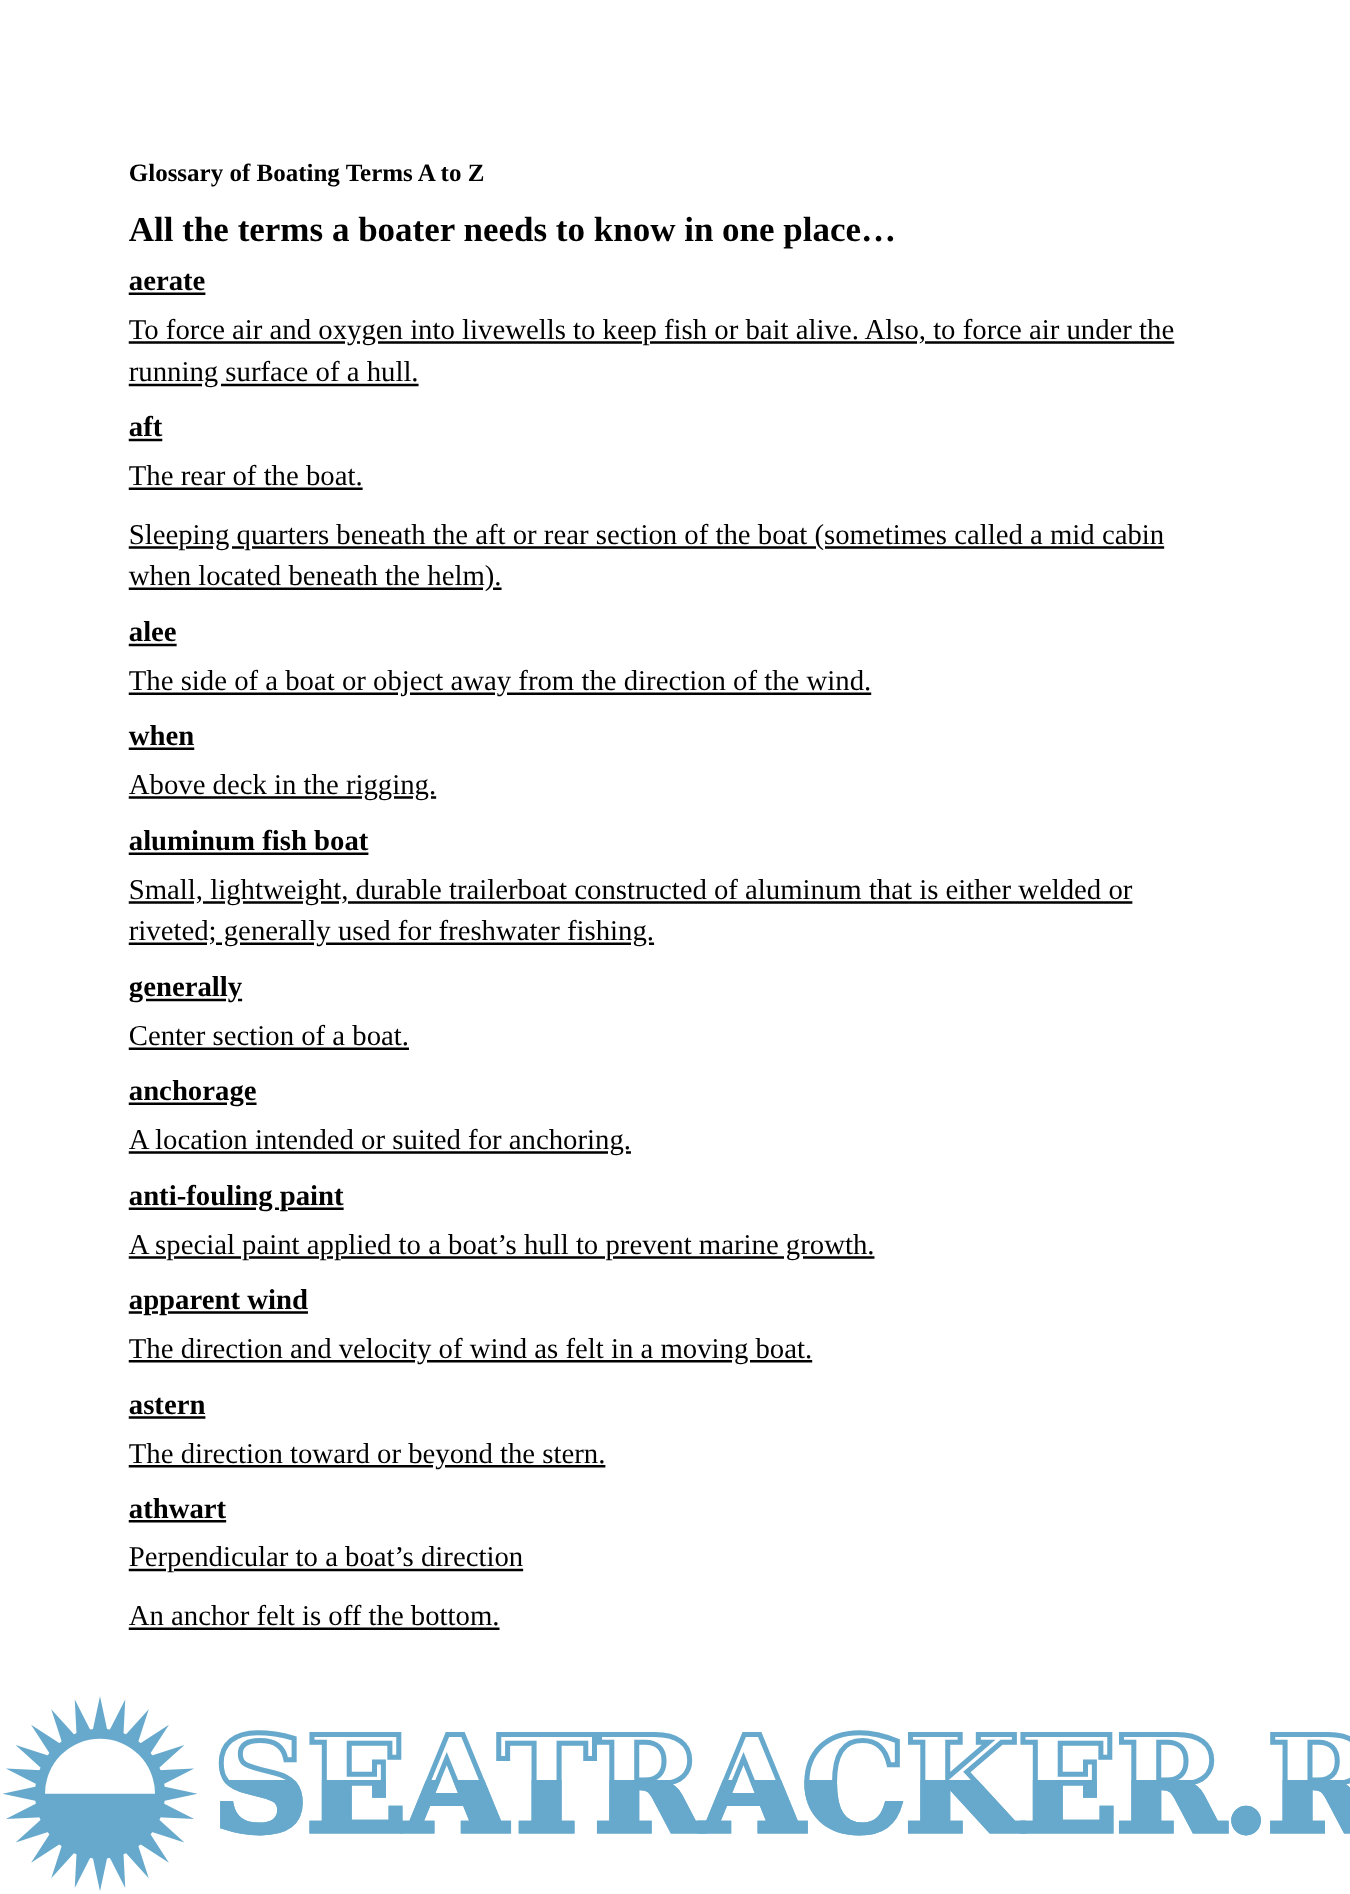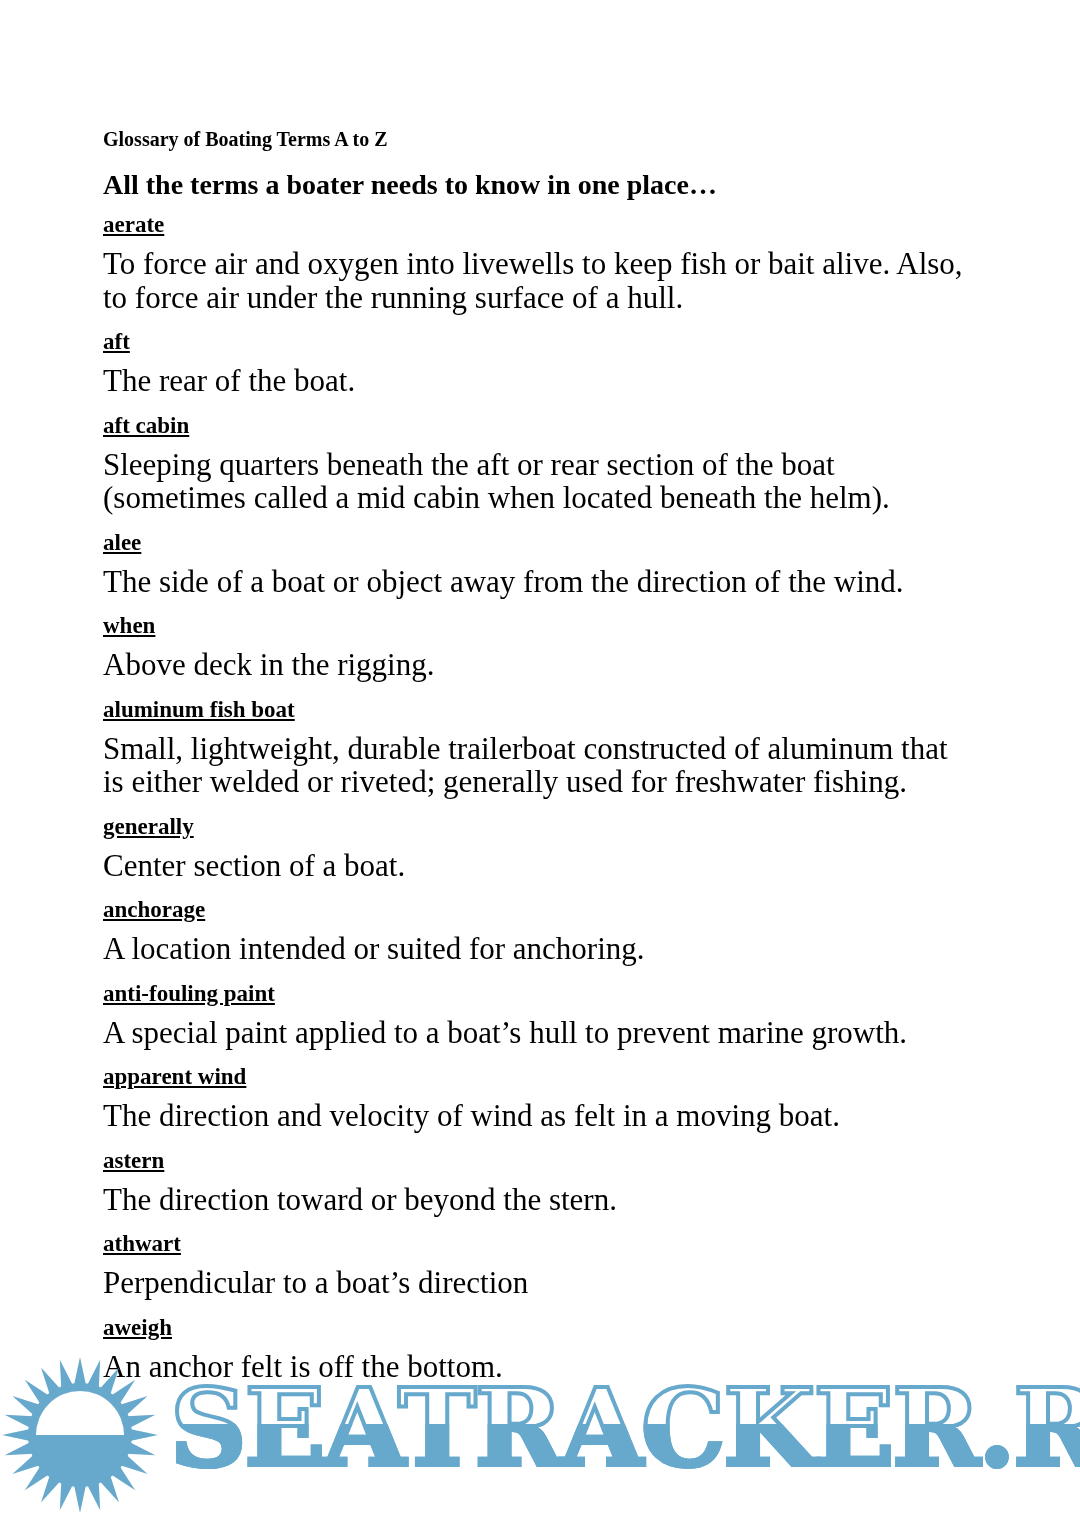"To force air and oxygen" .def { font-size: 31px -> 23px; text-decoration: none -> underline }
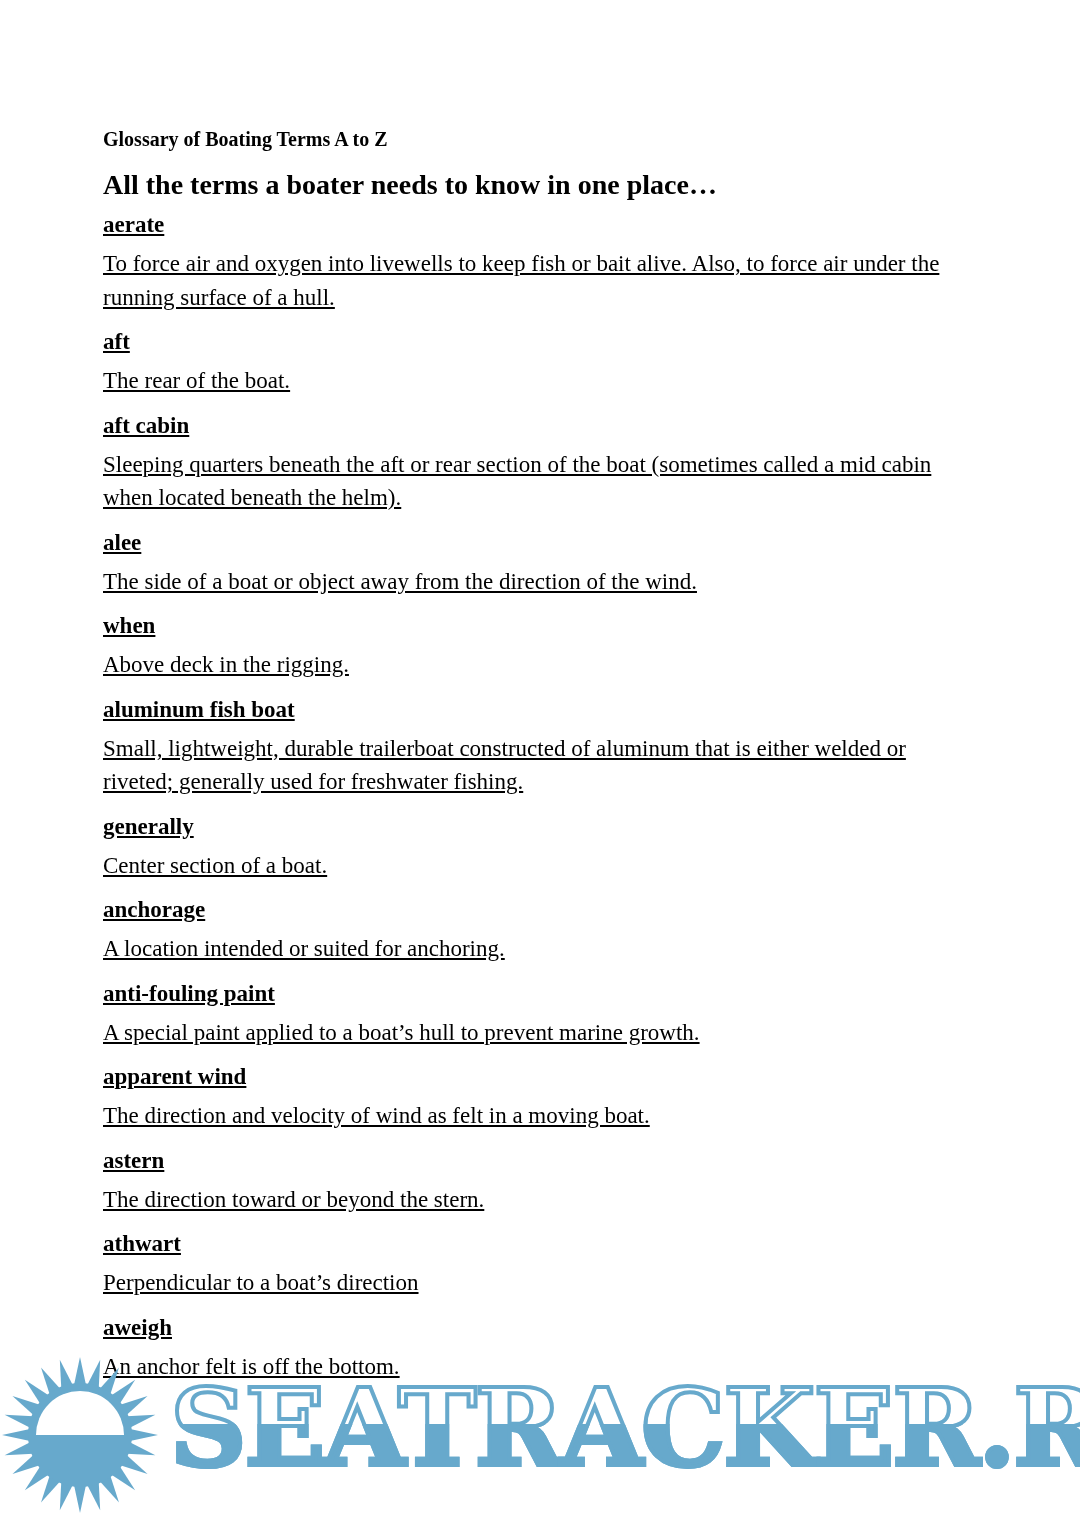"aft cabin" div.term { html: <div>aft cabin</div> -> none }
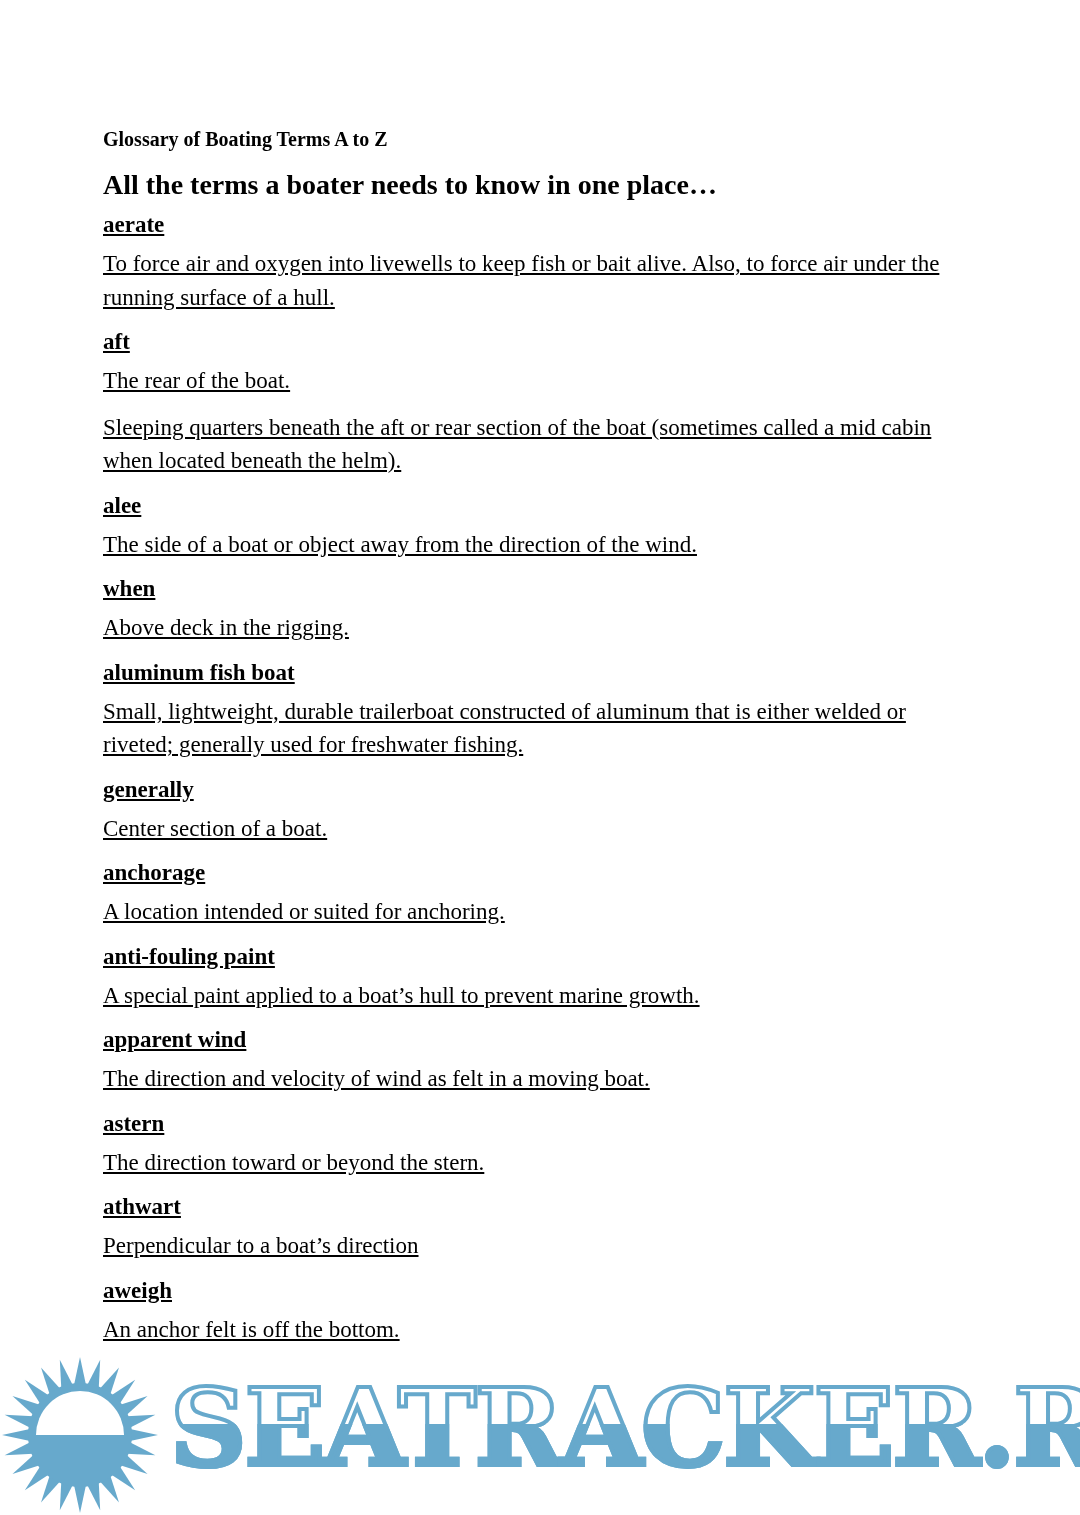"aweigh" div.term { html: <div>aweigh</div> -> none }
